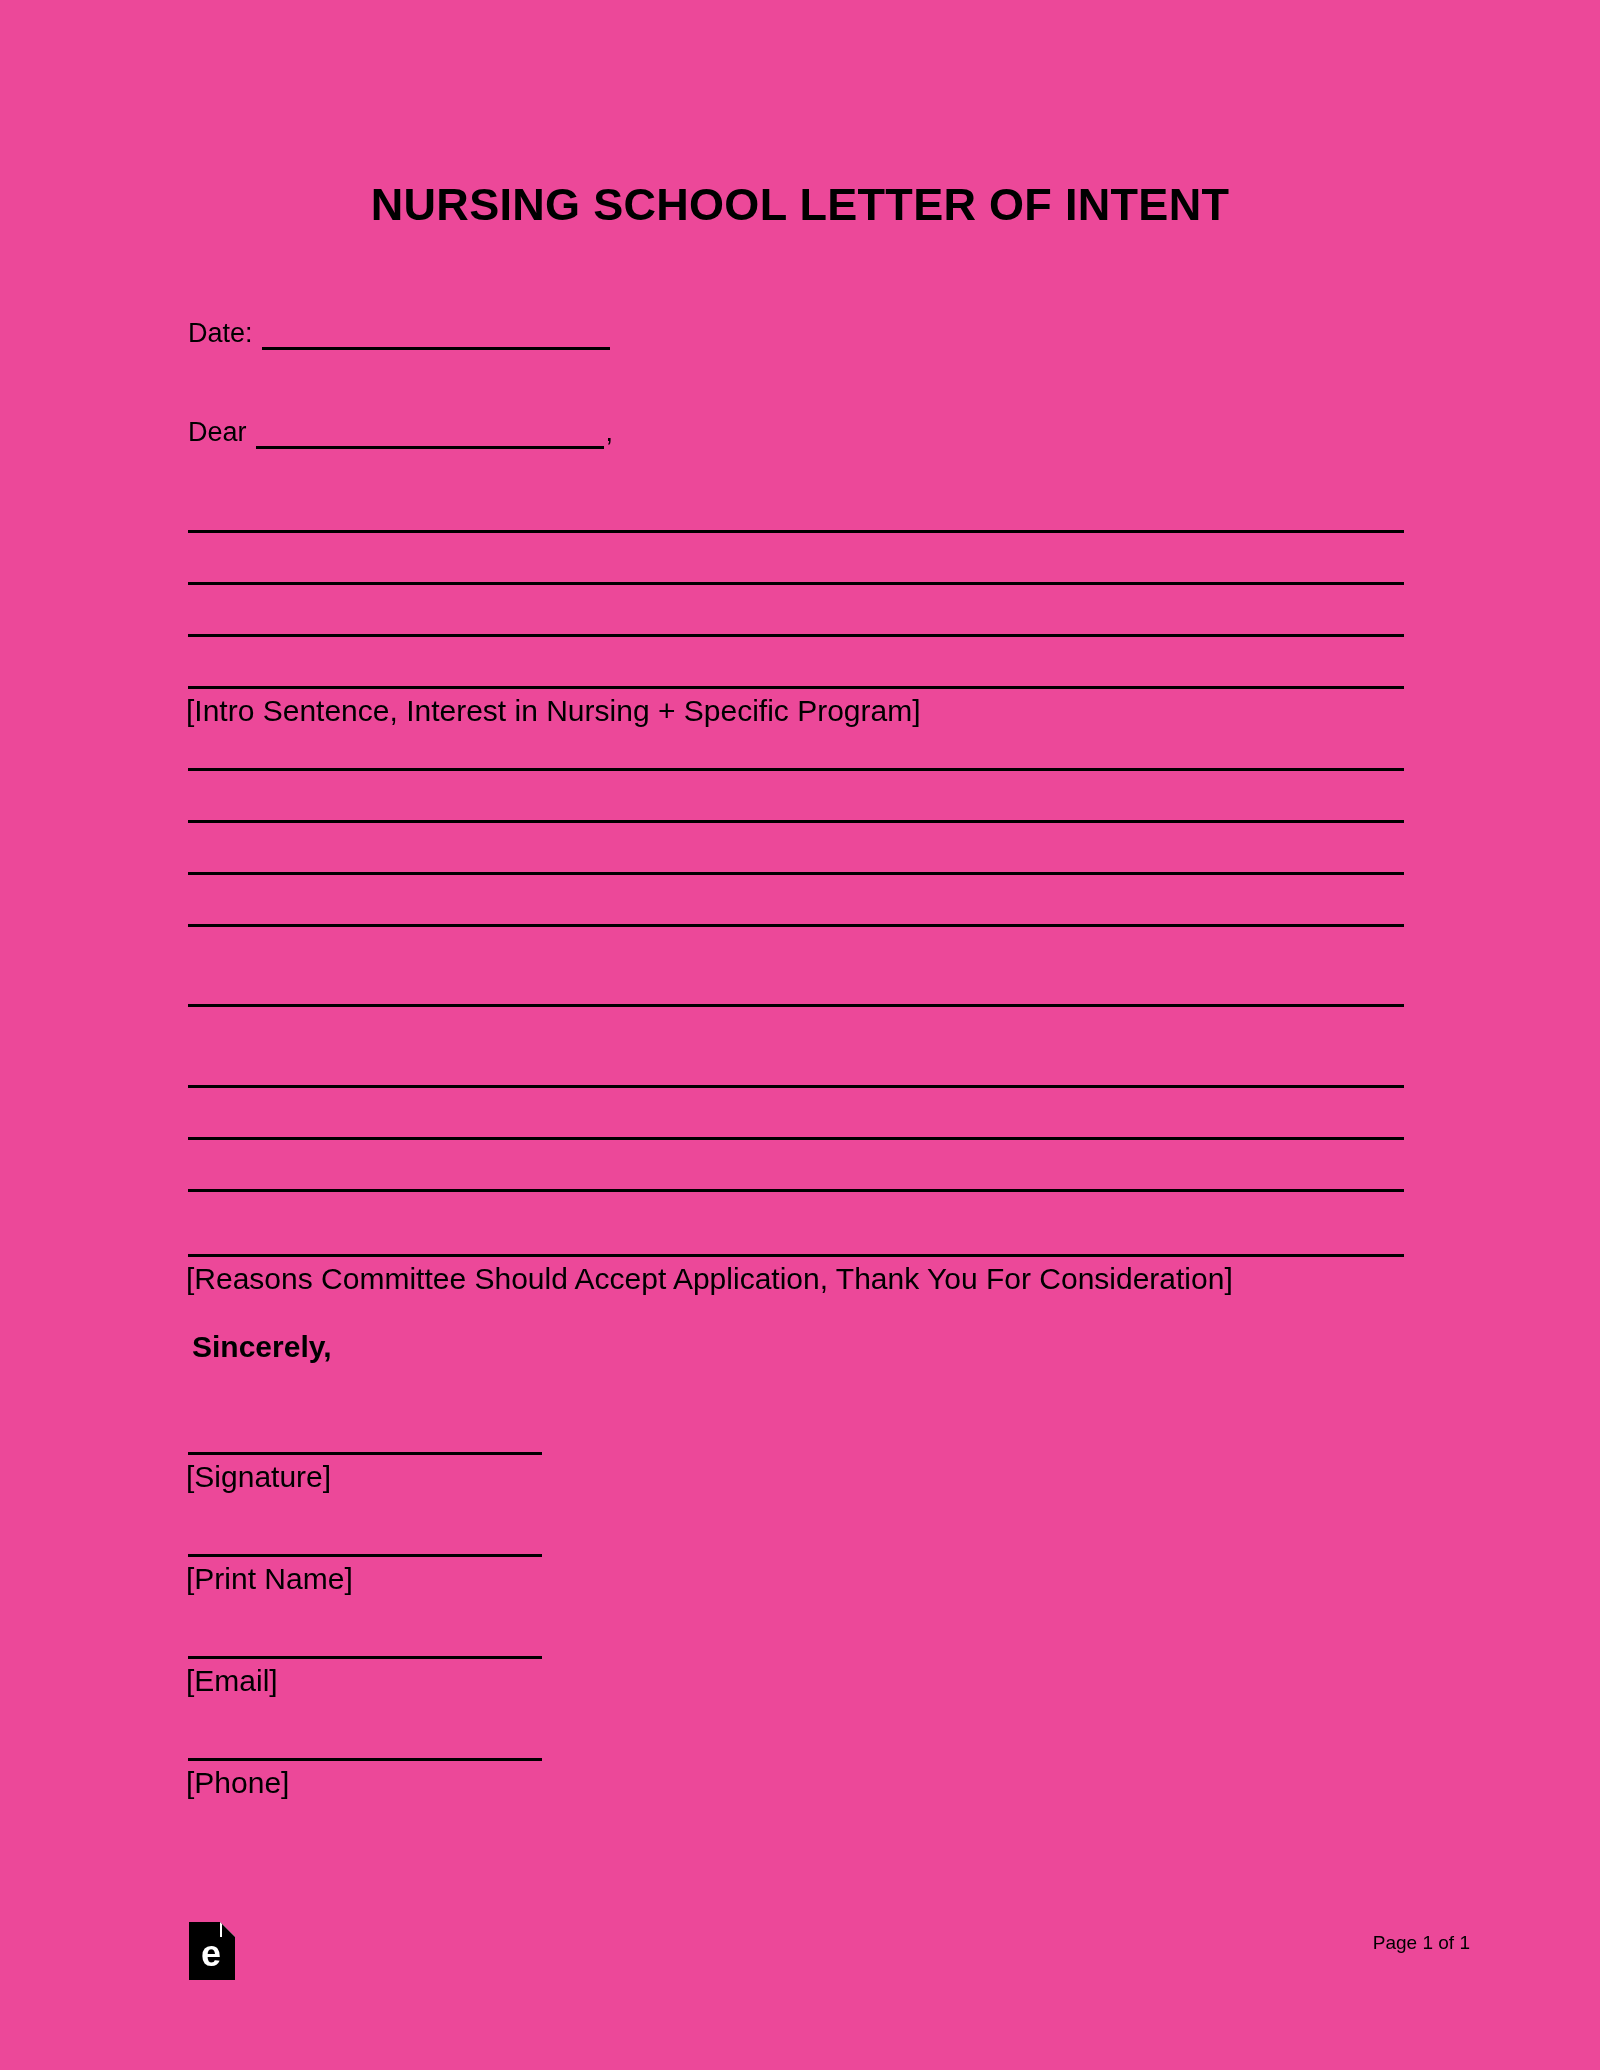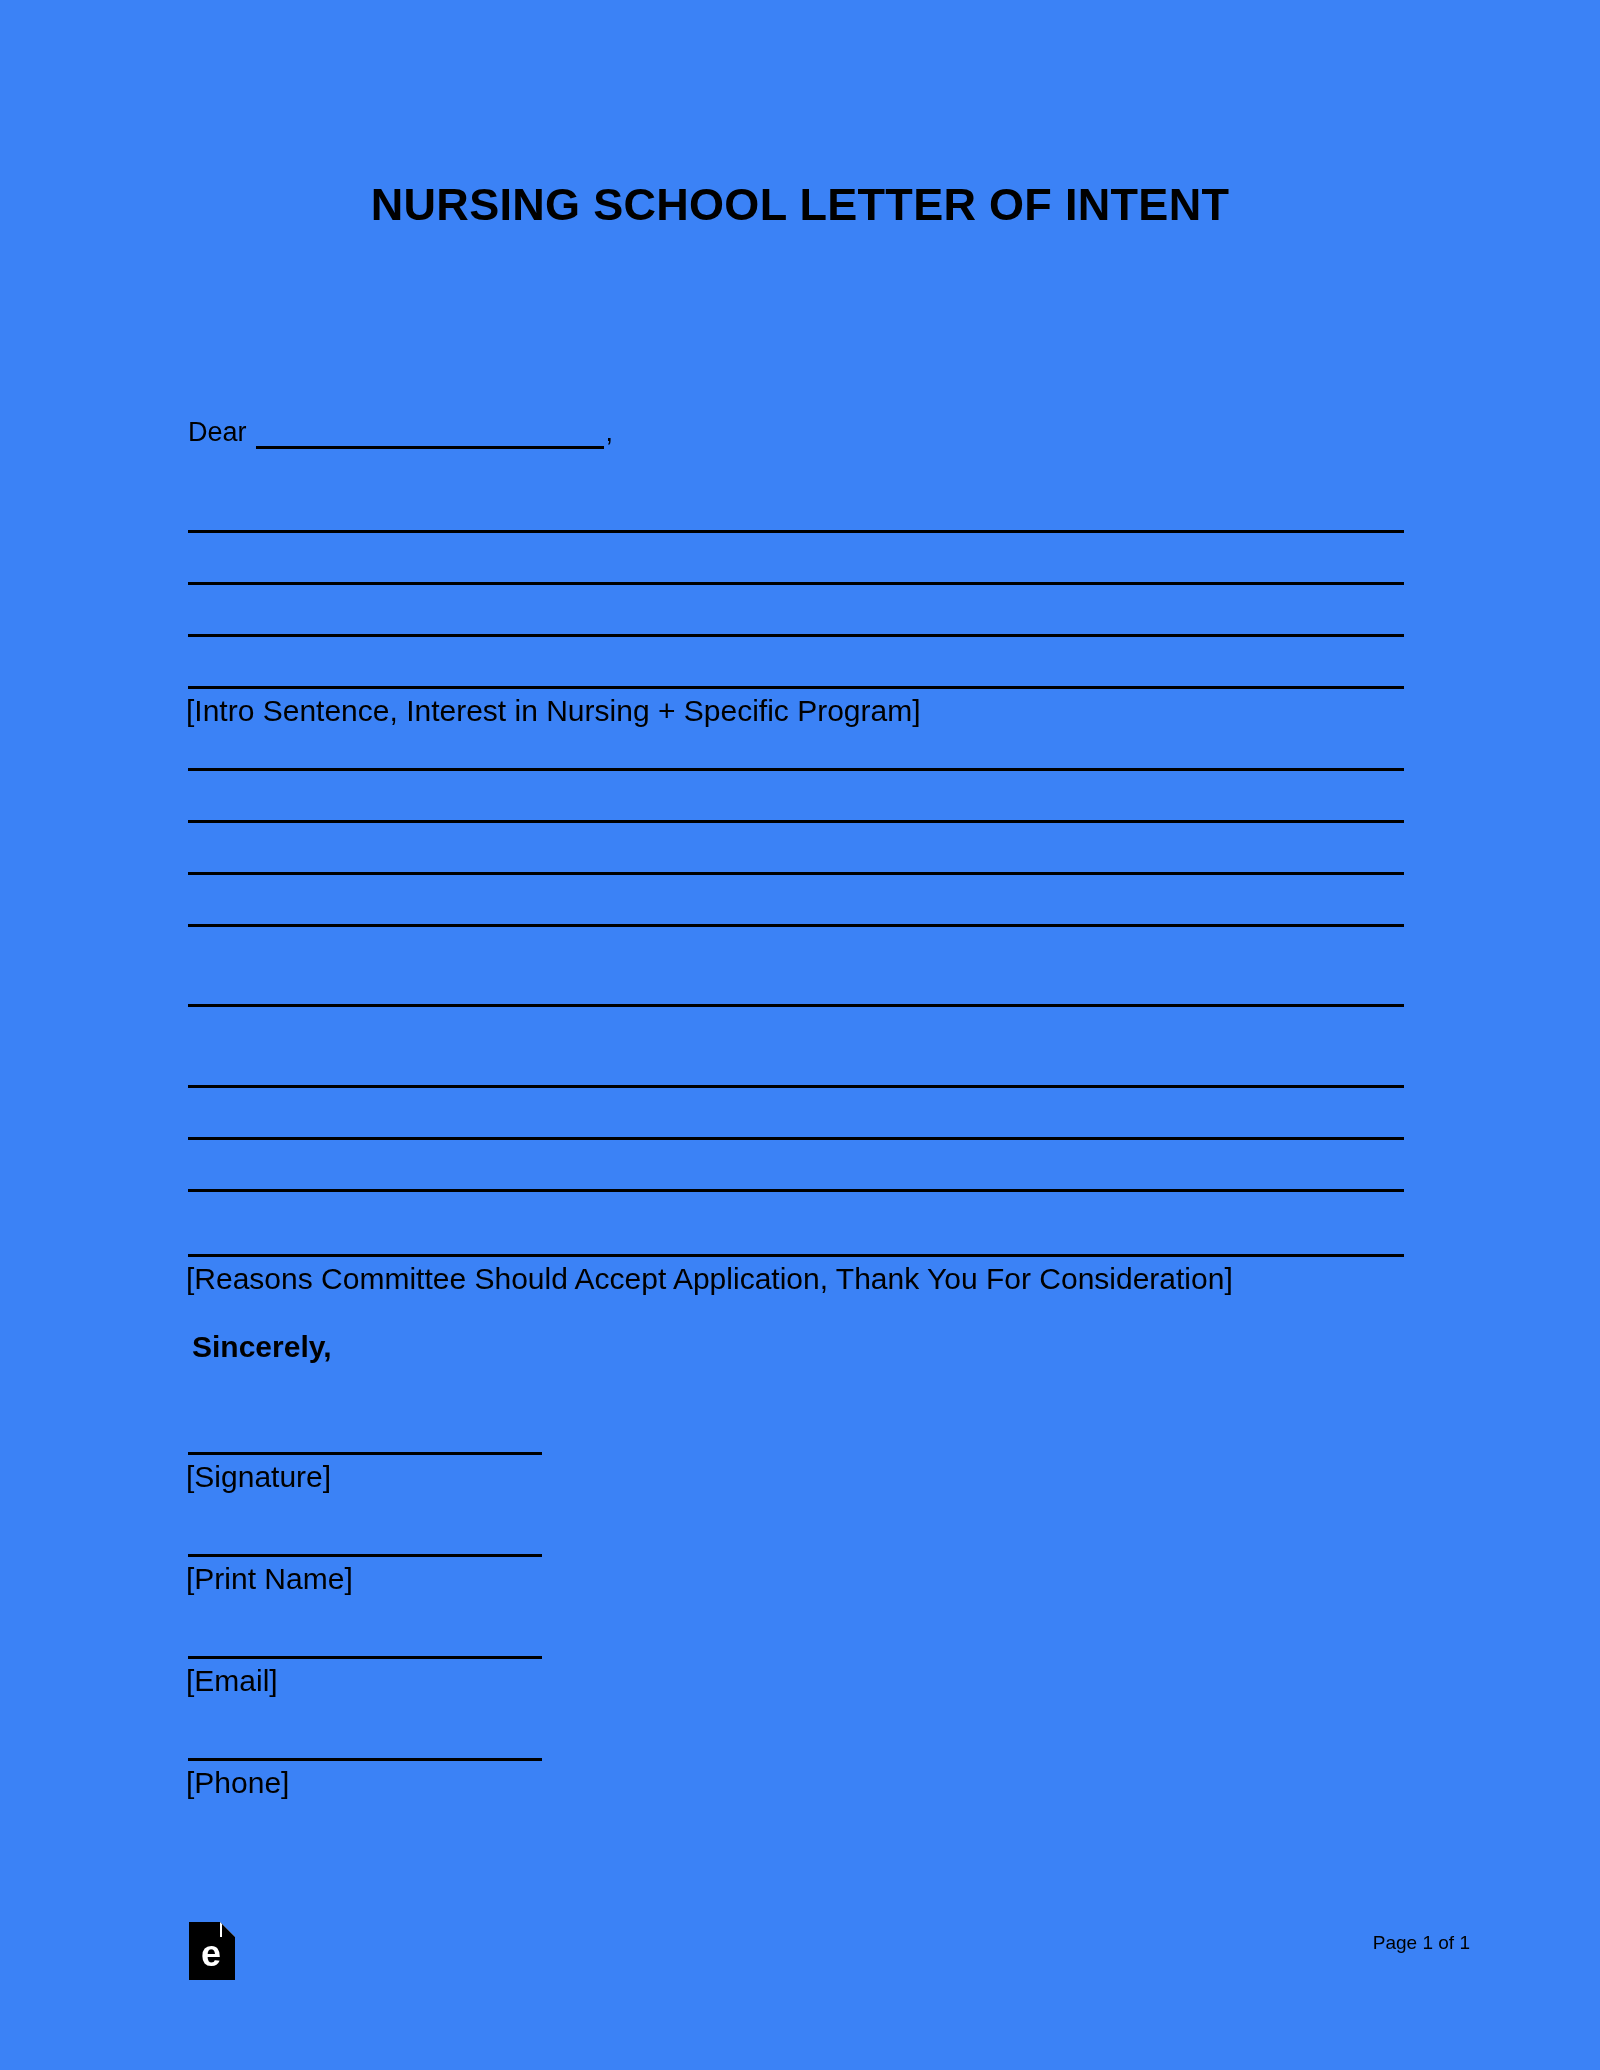"NURSING SCHOOL LETTER OF INTENT" .page { background: #3b82f6 -> #ec4899 }
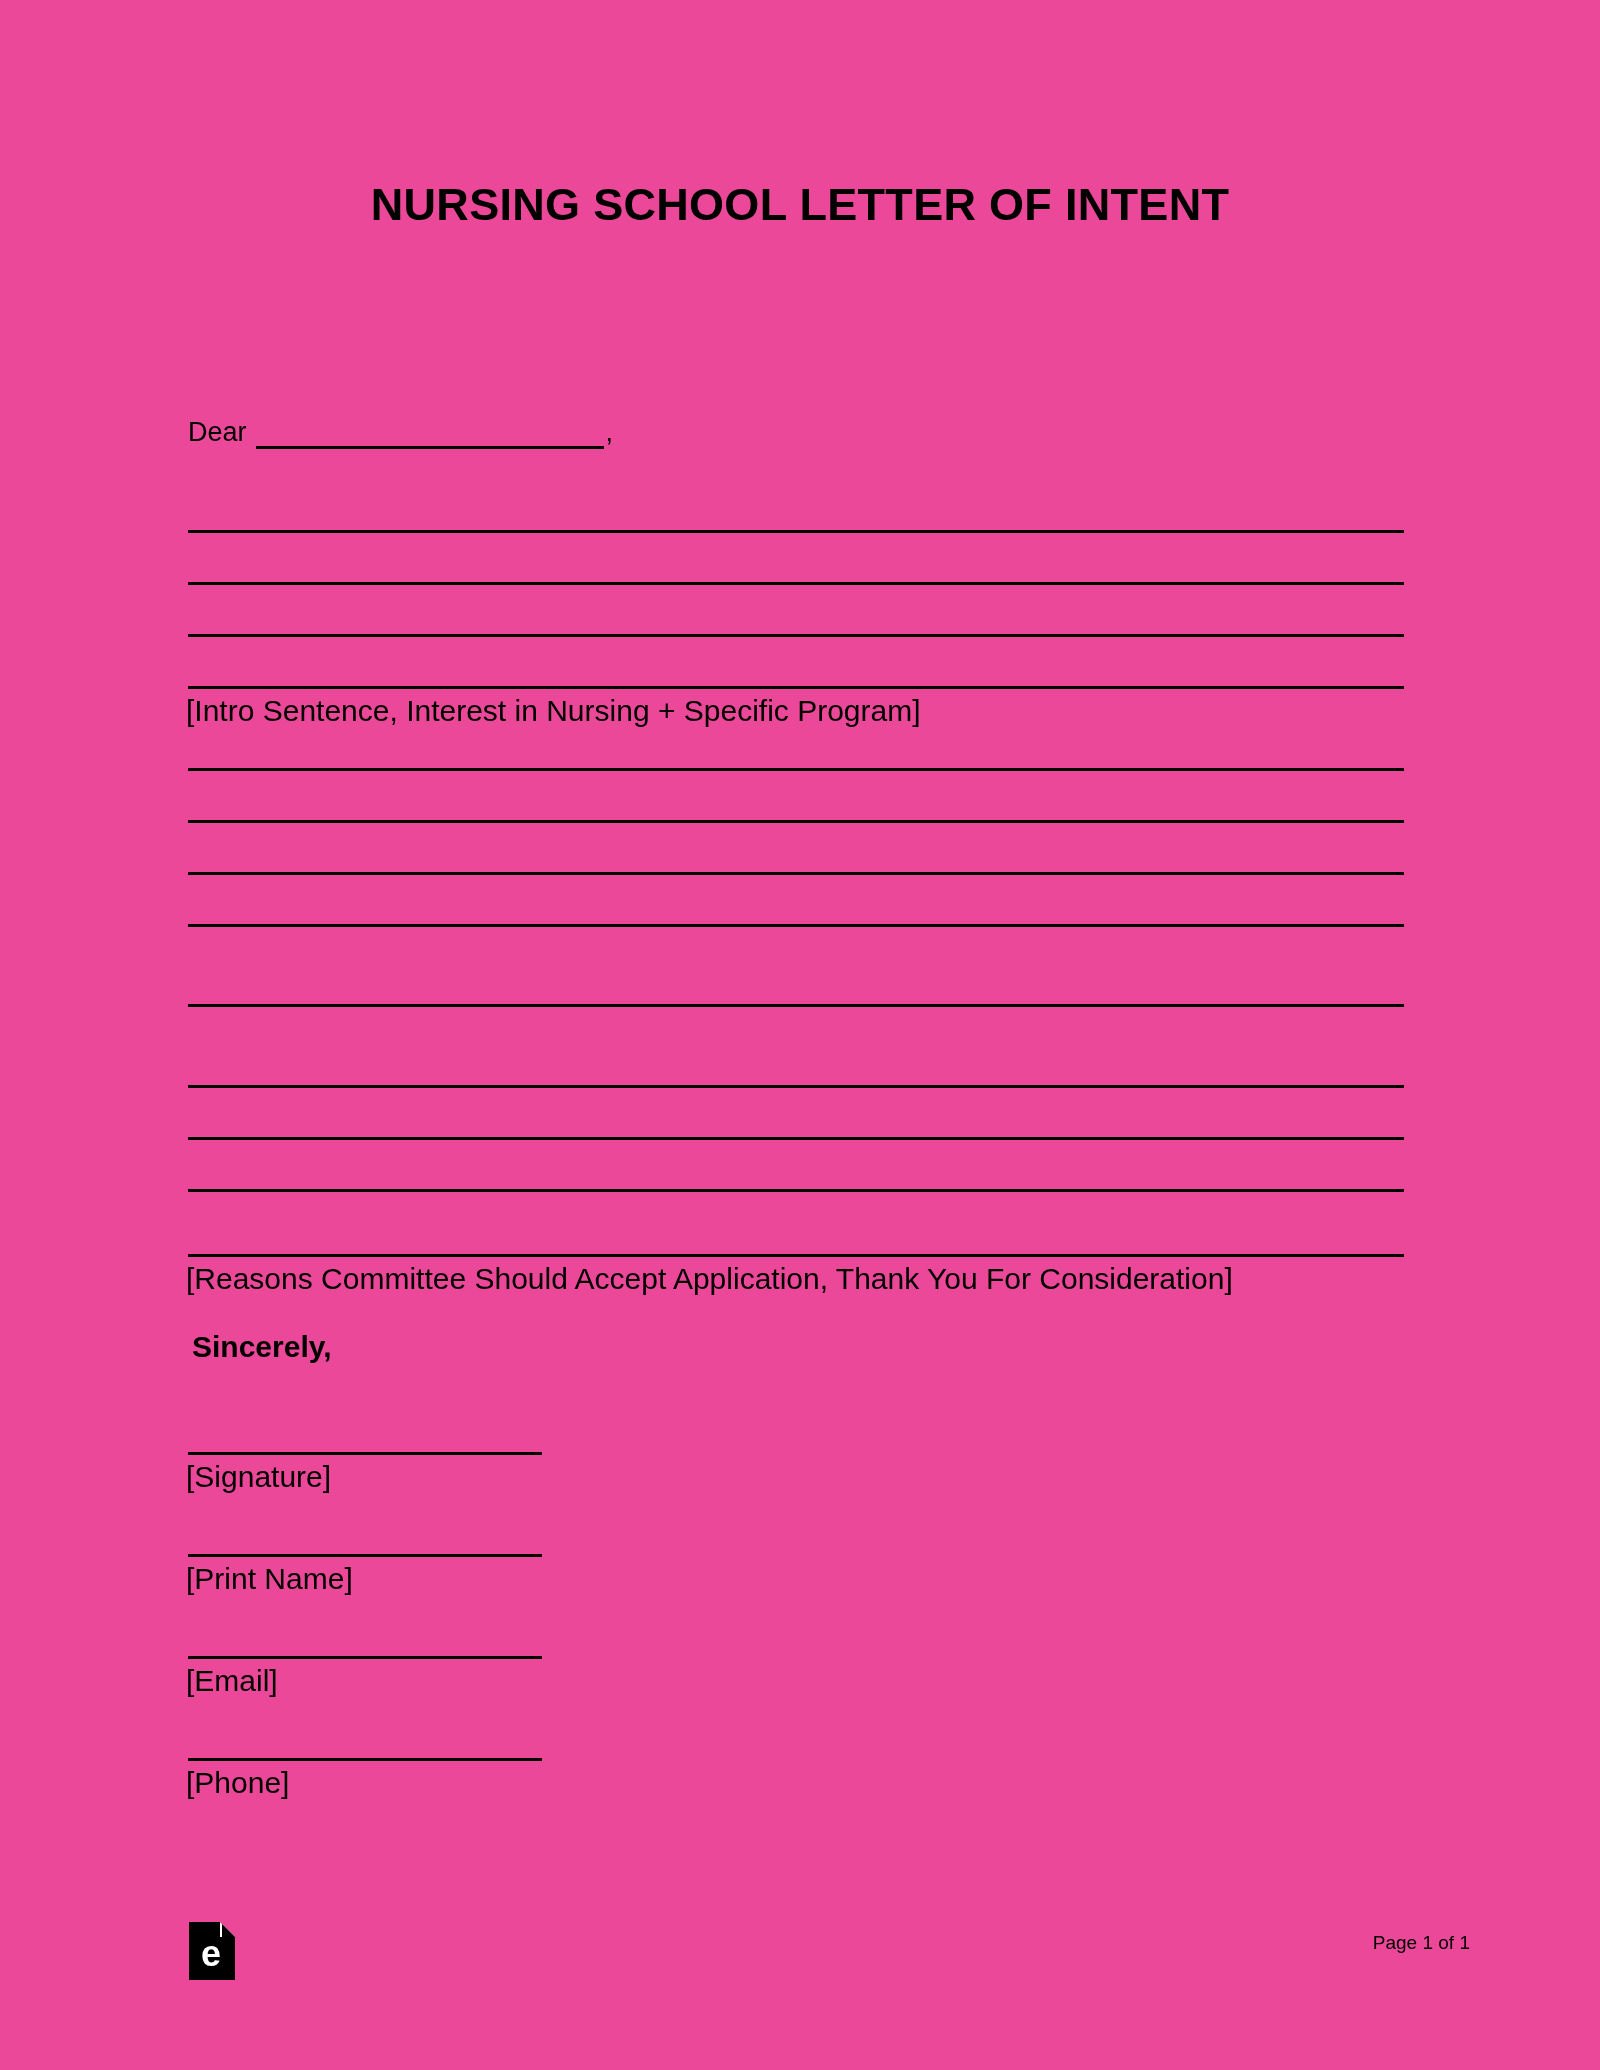"Date:" div.fill-row { html: none -> <div> <span>Date:</span> <span></span> </div> }
